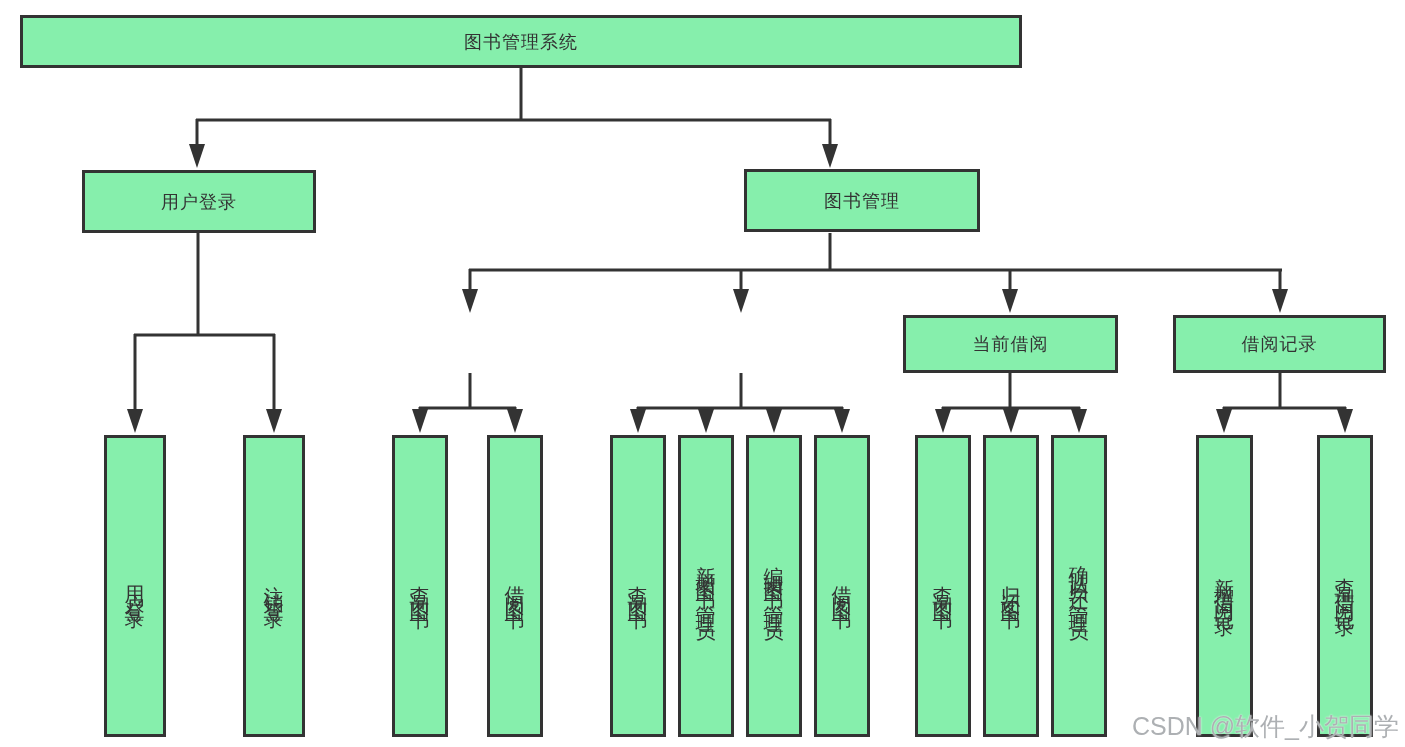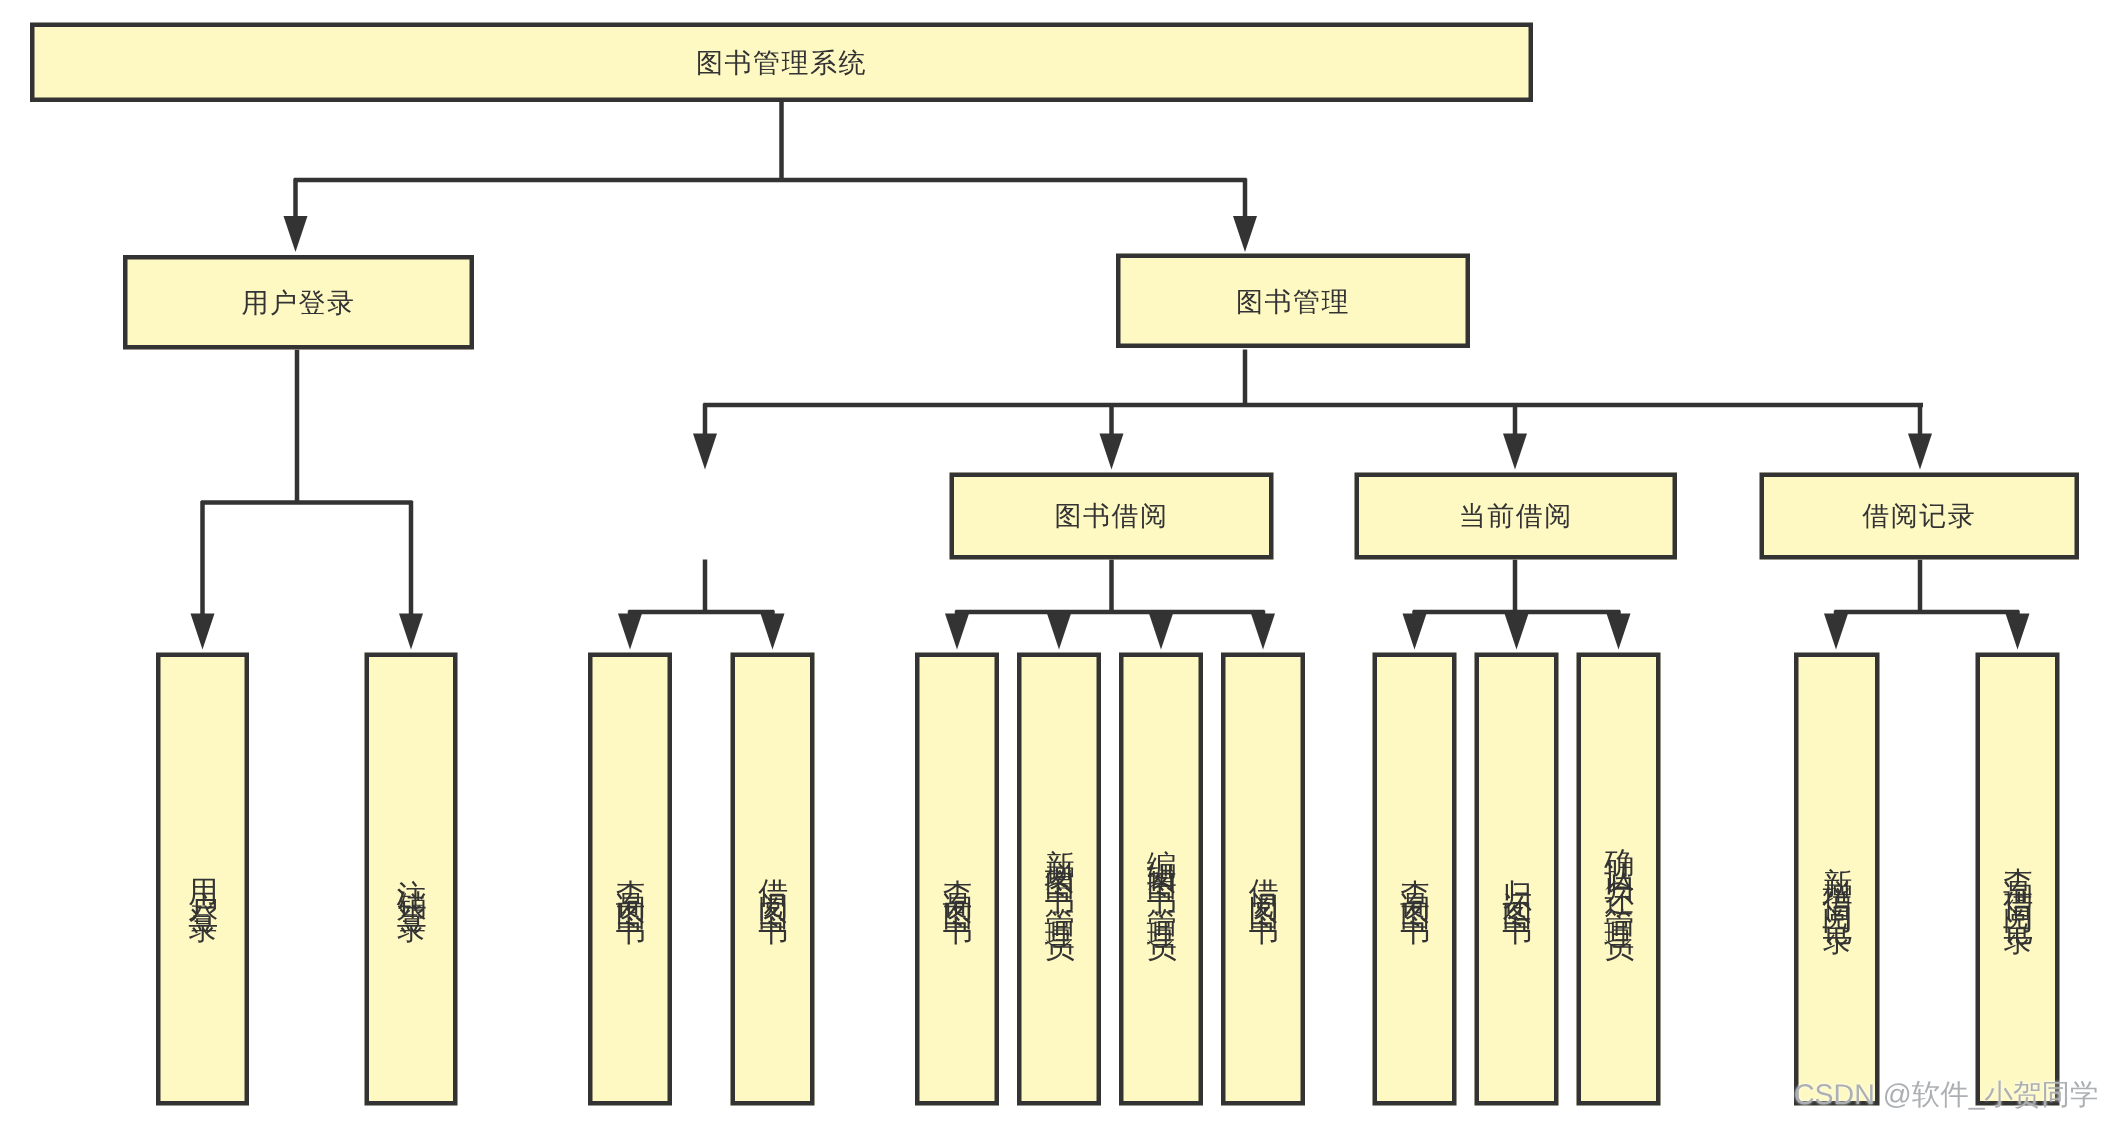"图书管理系统" .box { background: #fef9c3 -> #86efac }
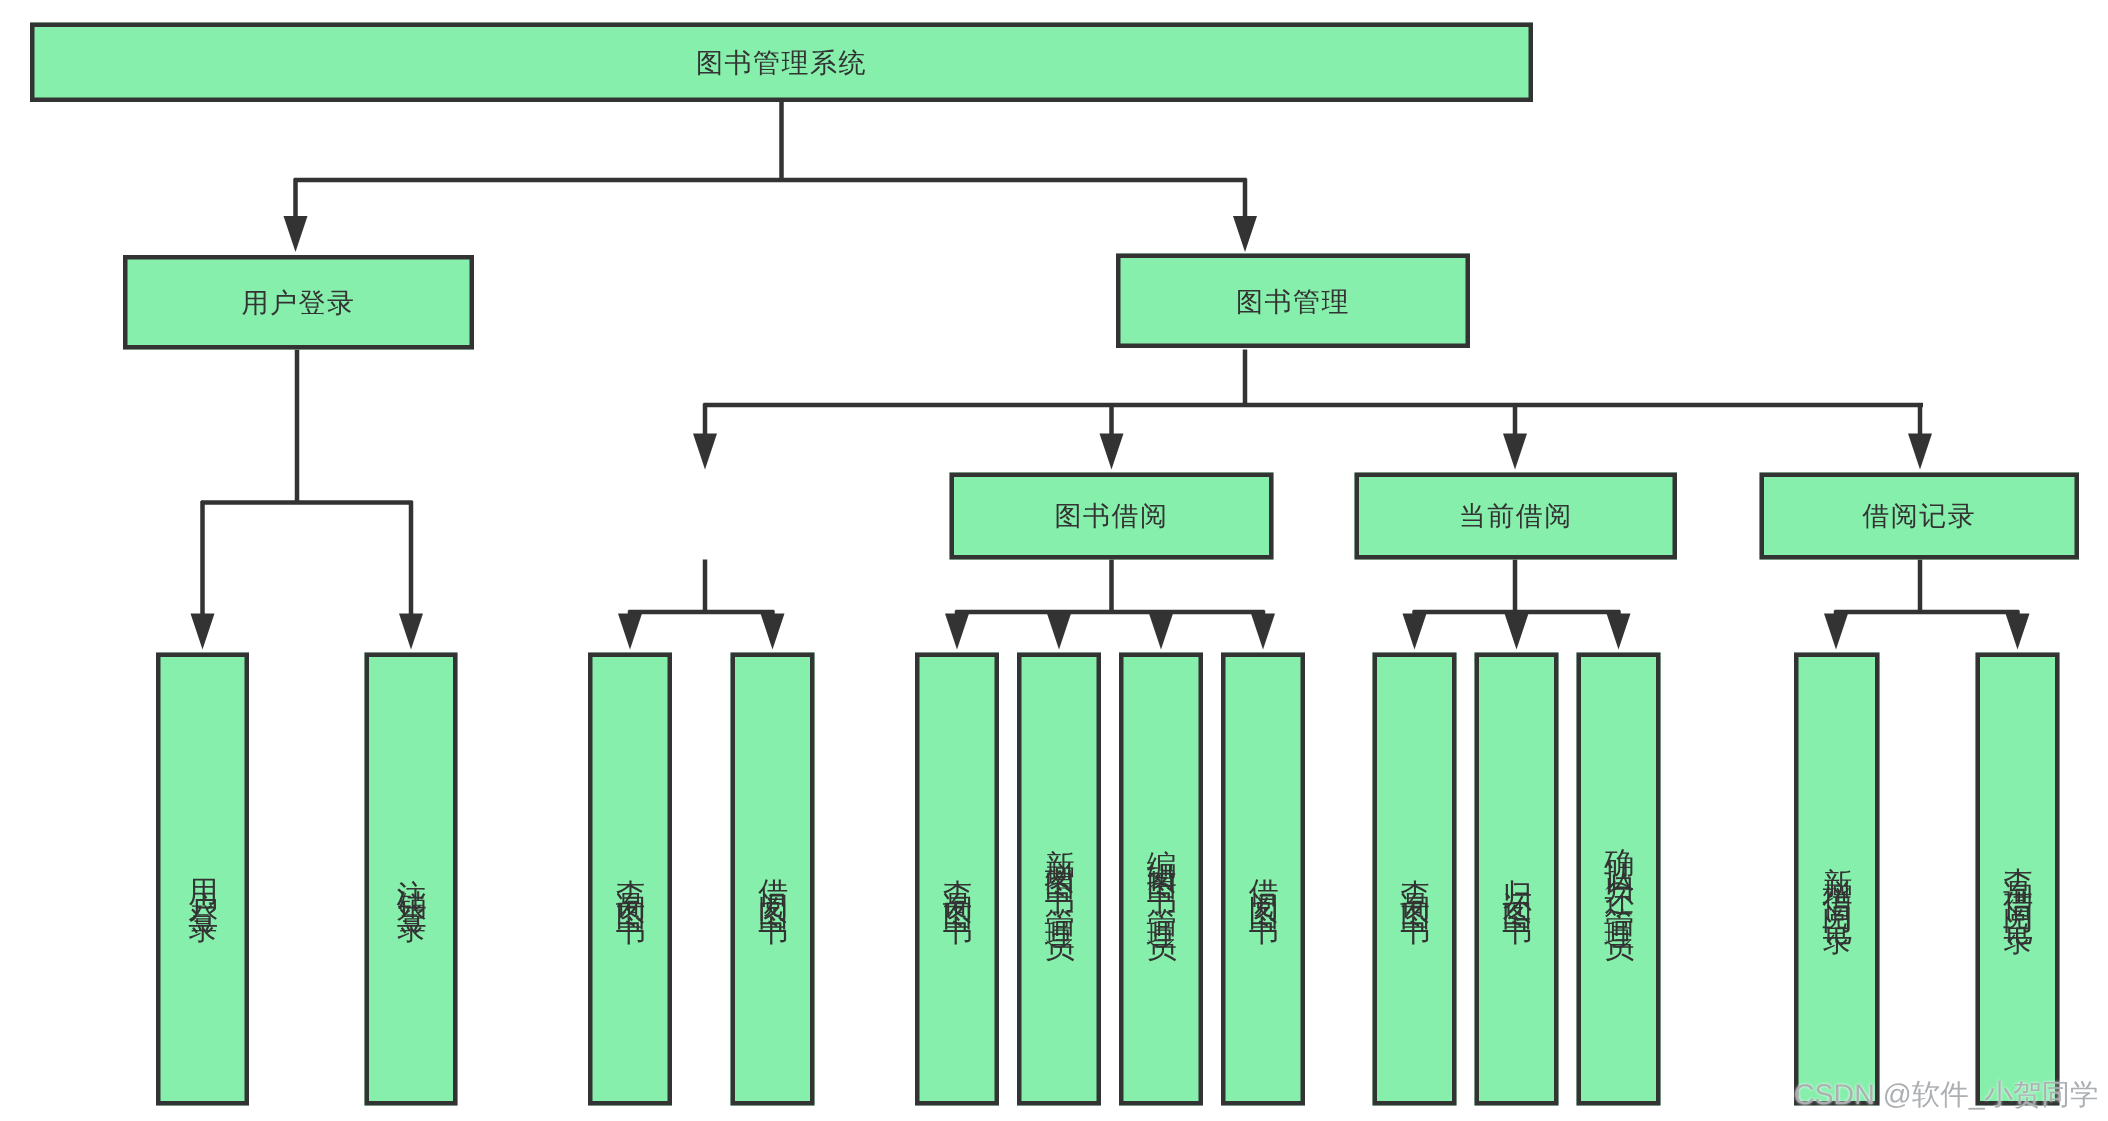"图书借阅" div.box { html: <div> <span>图书借阅</span> </div> -> none }
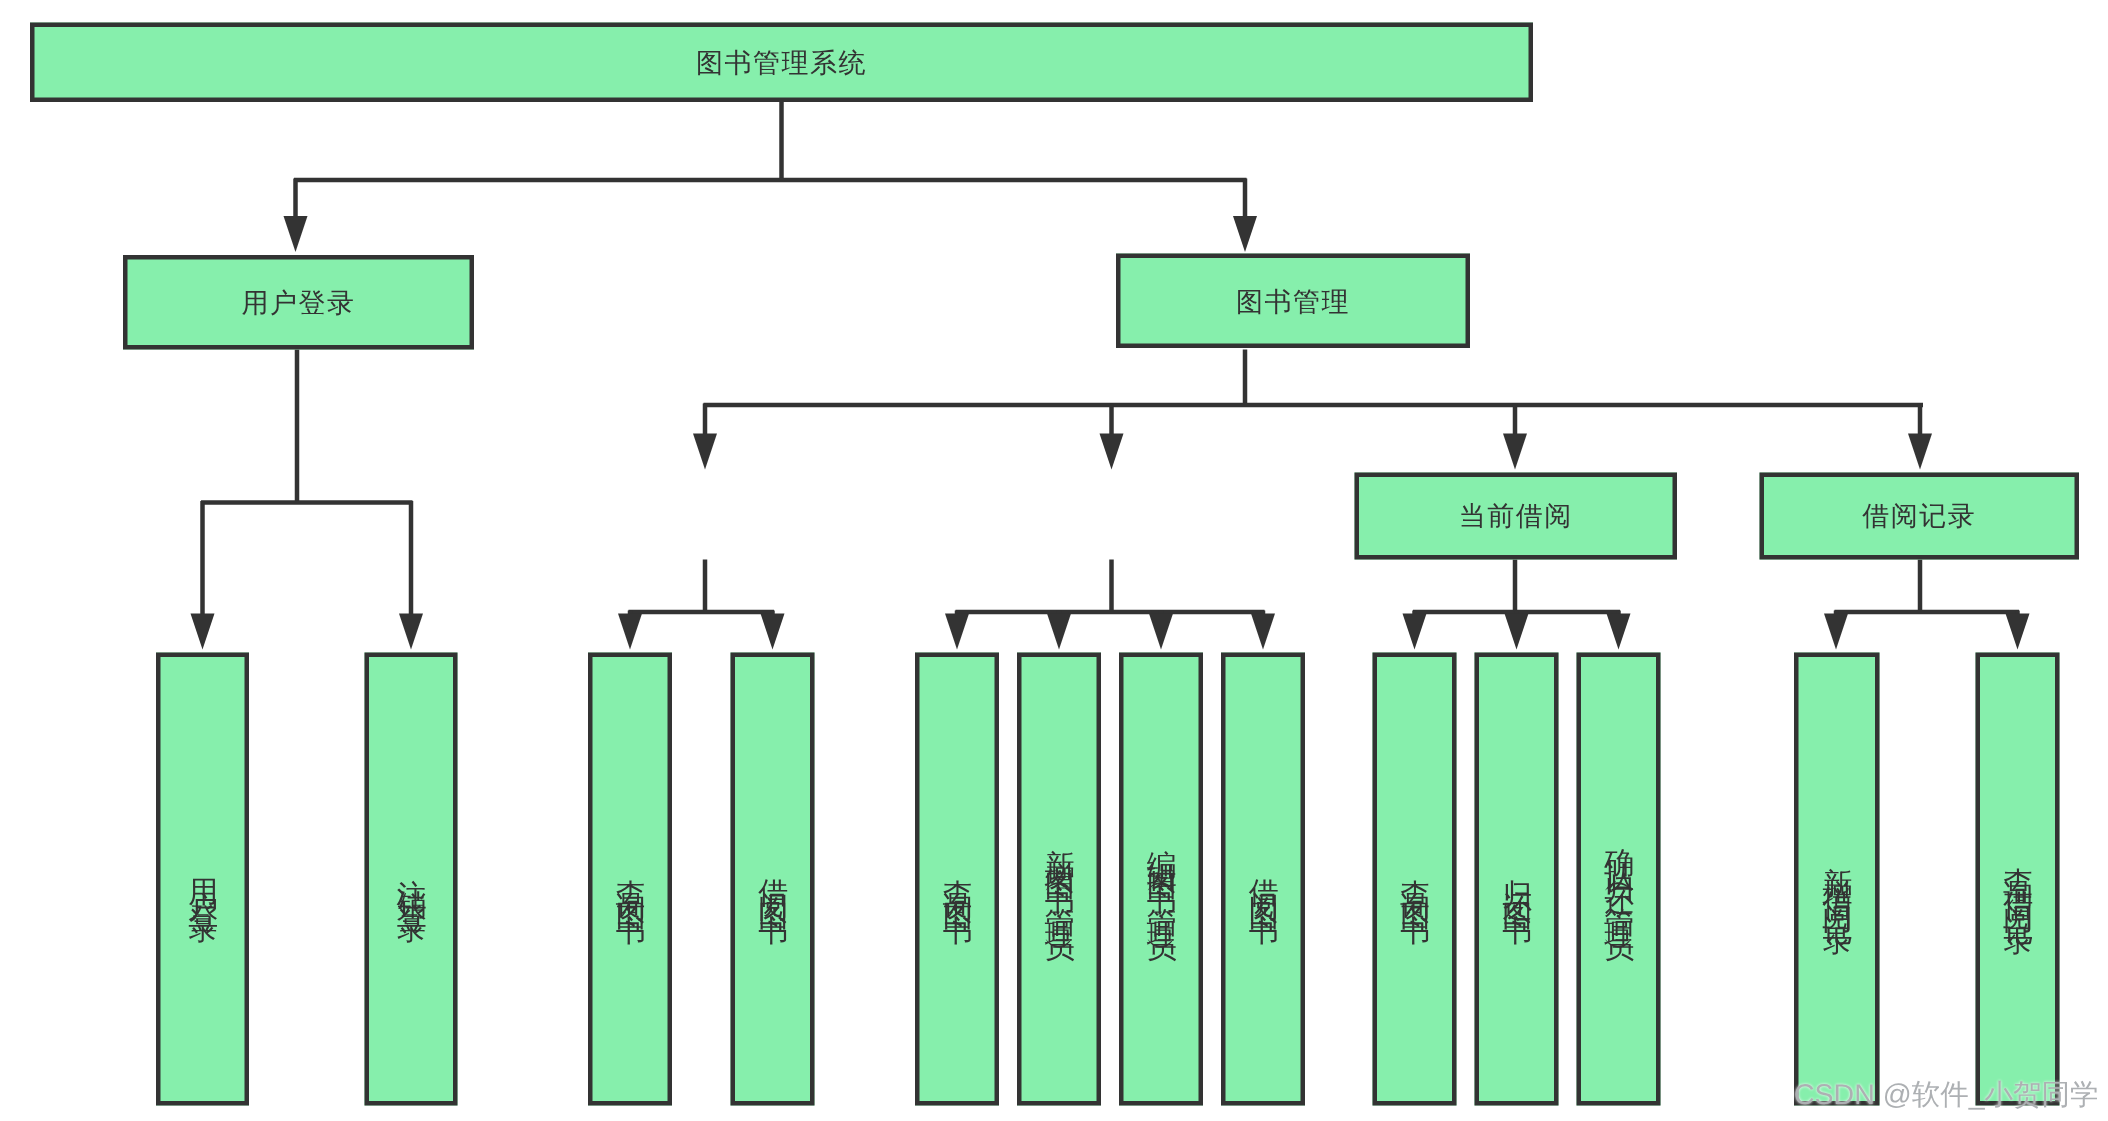"CSDN @软件_小贺同学" #watermark { font-size: 19px -> 25px }
